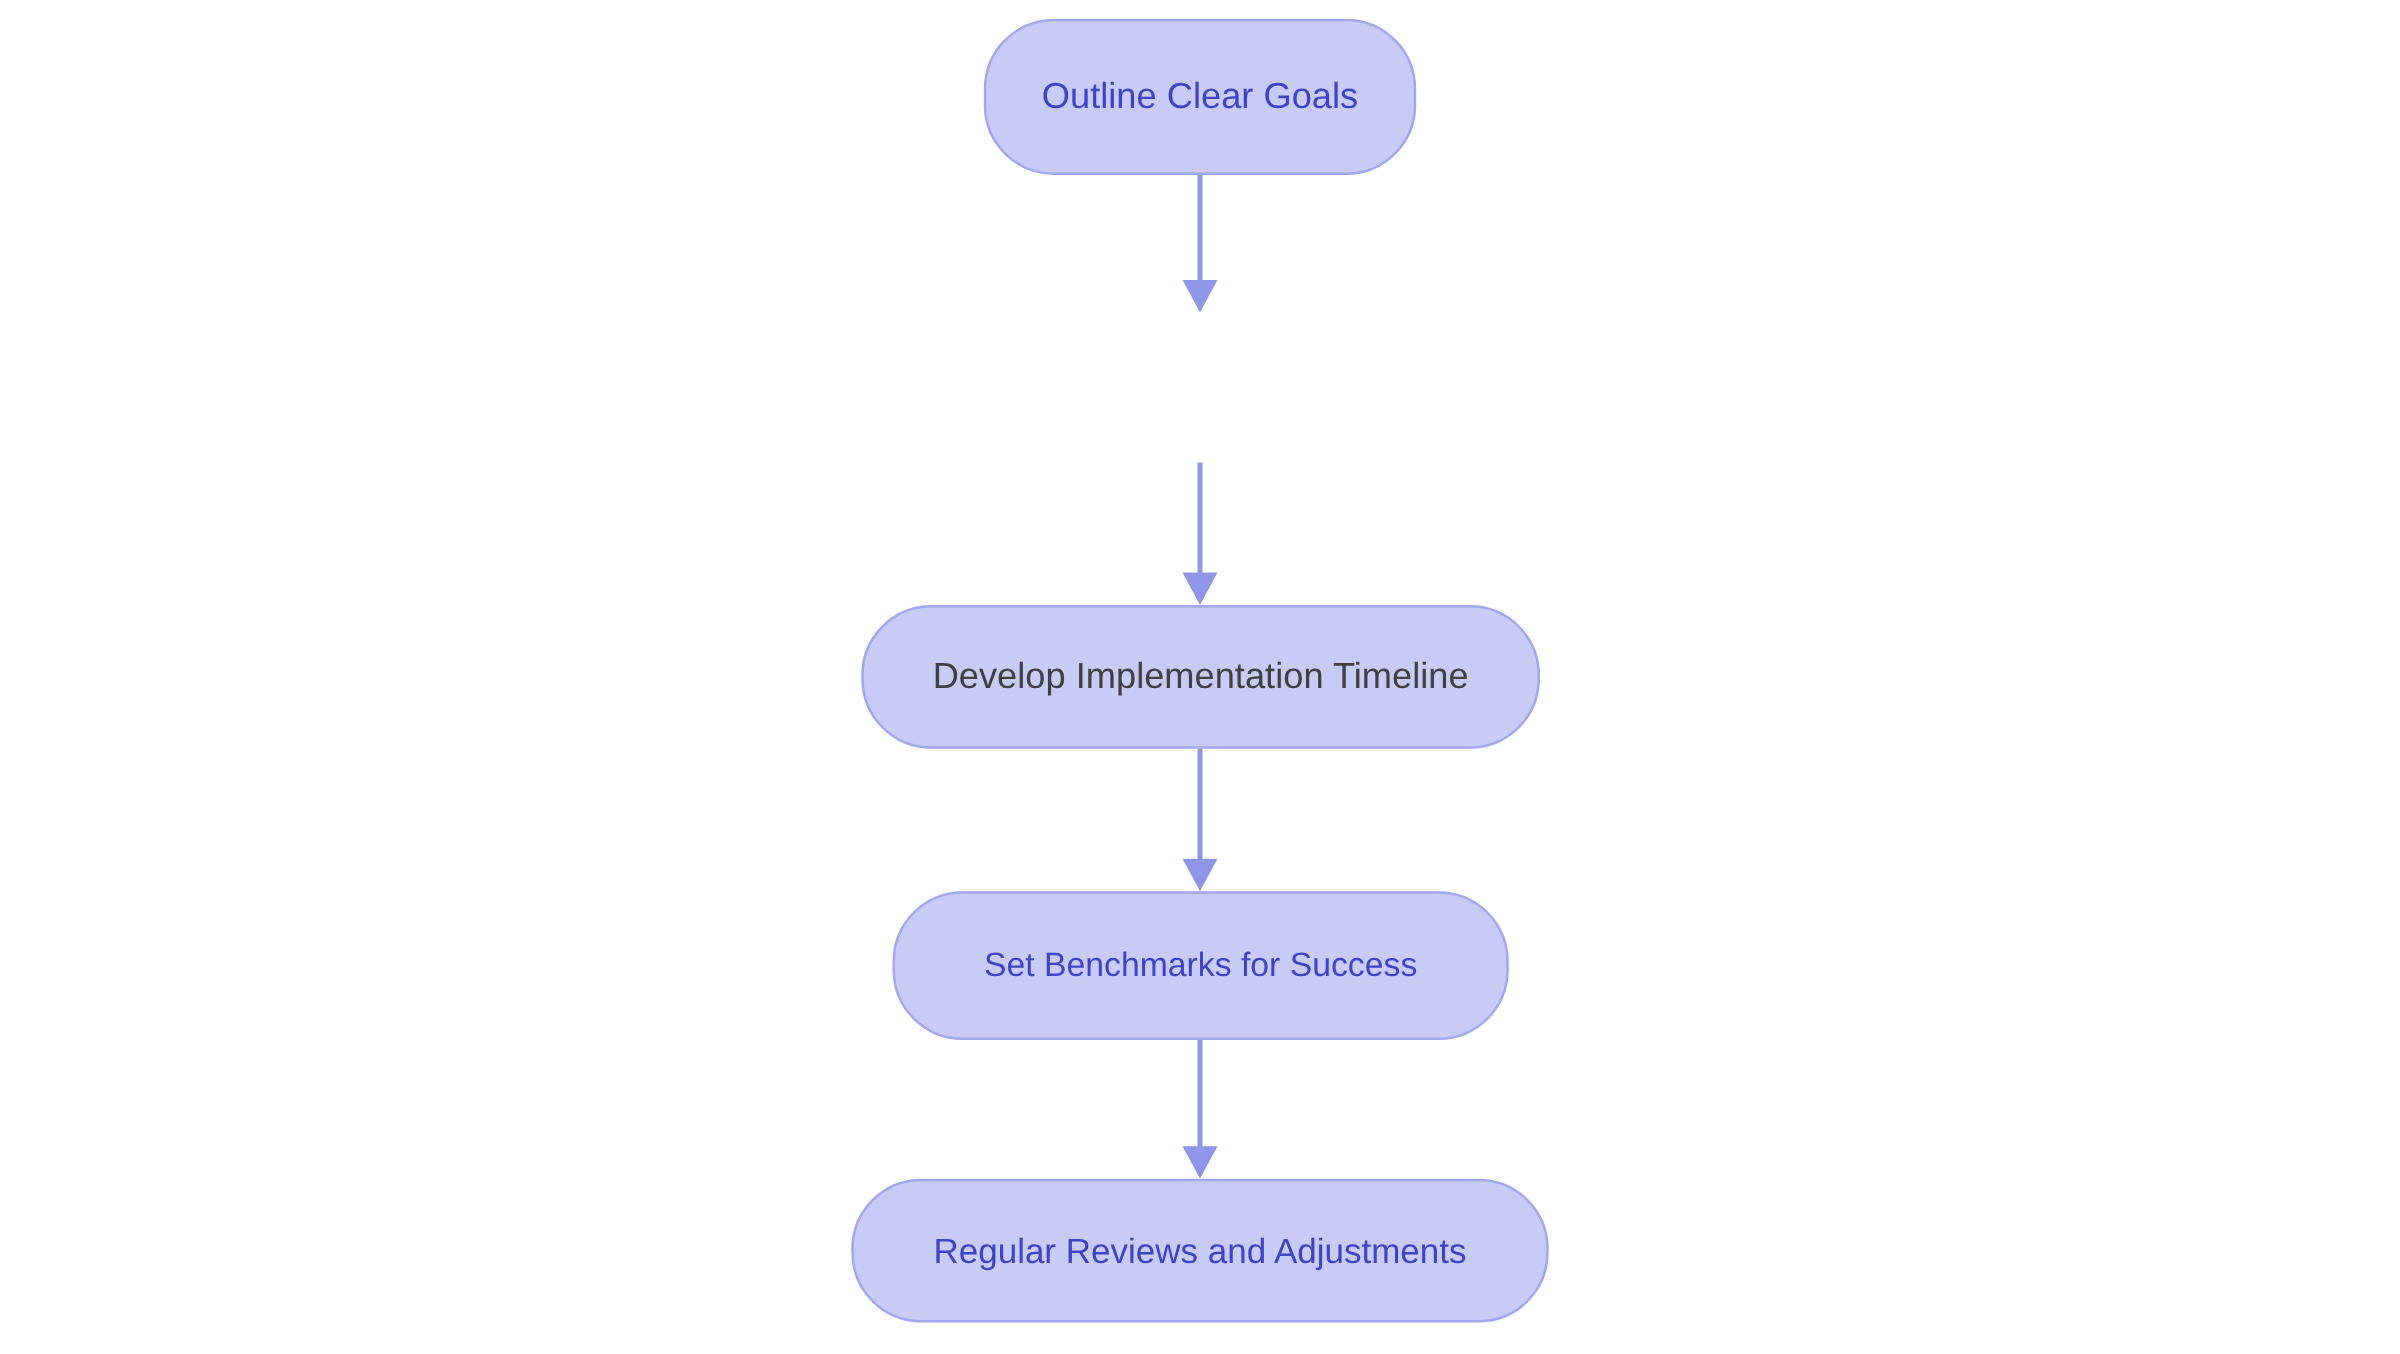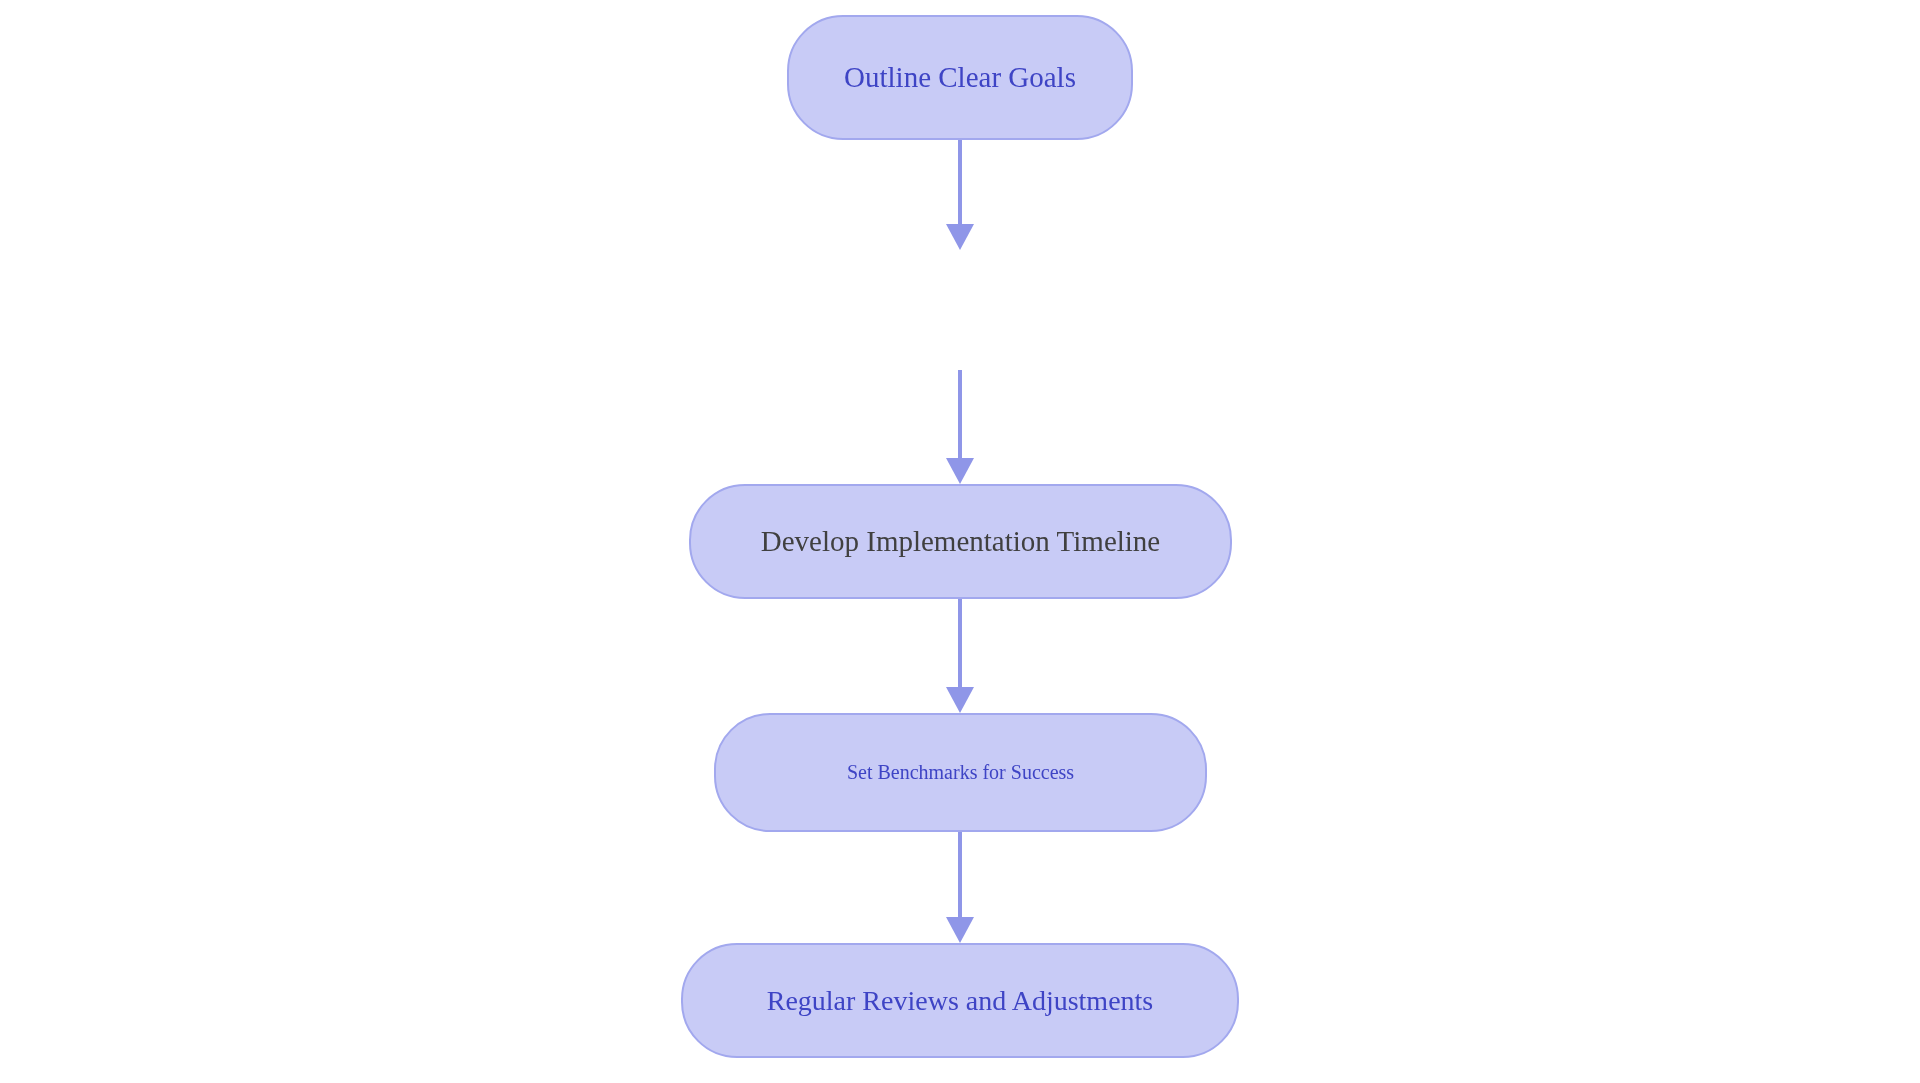"Outline Clear Goals" div.canvas { font-family: Liberation Serif, serif -> none }
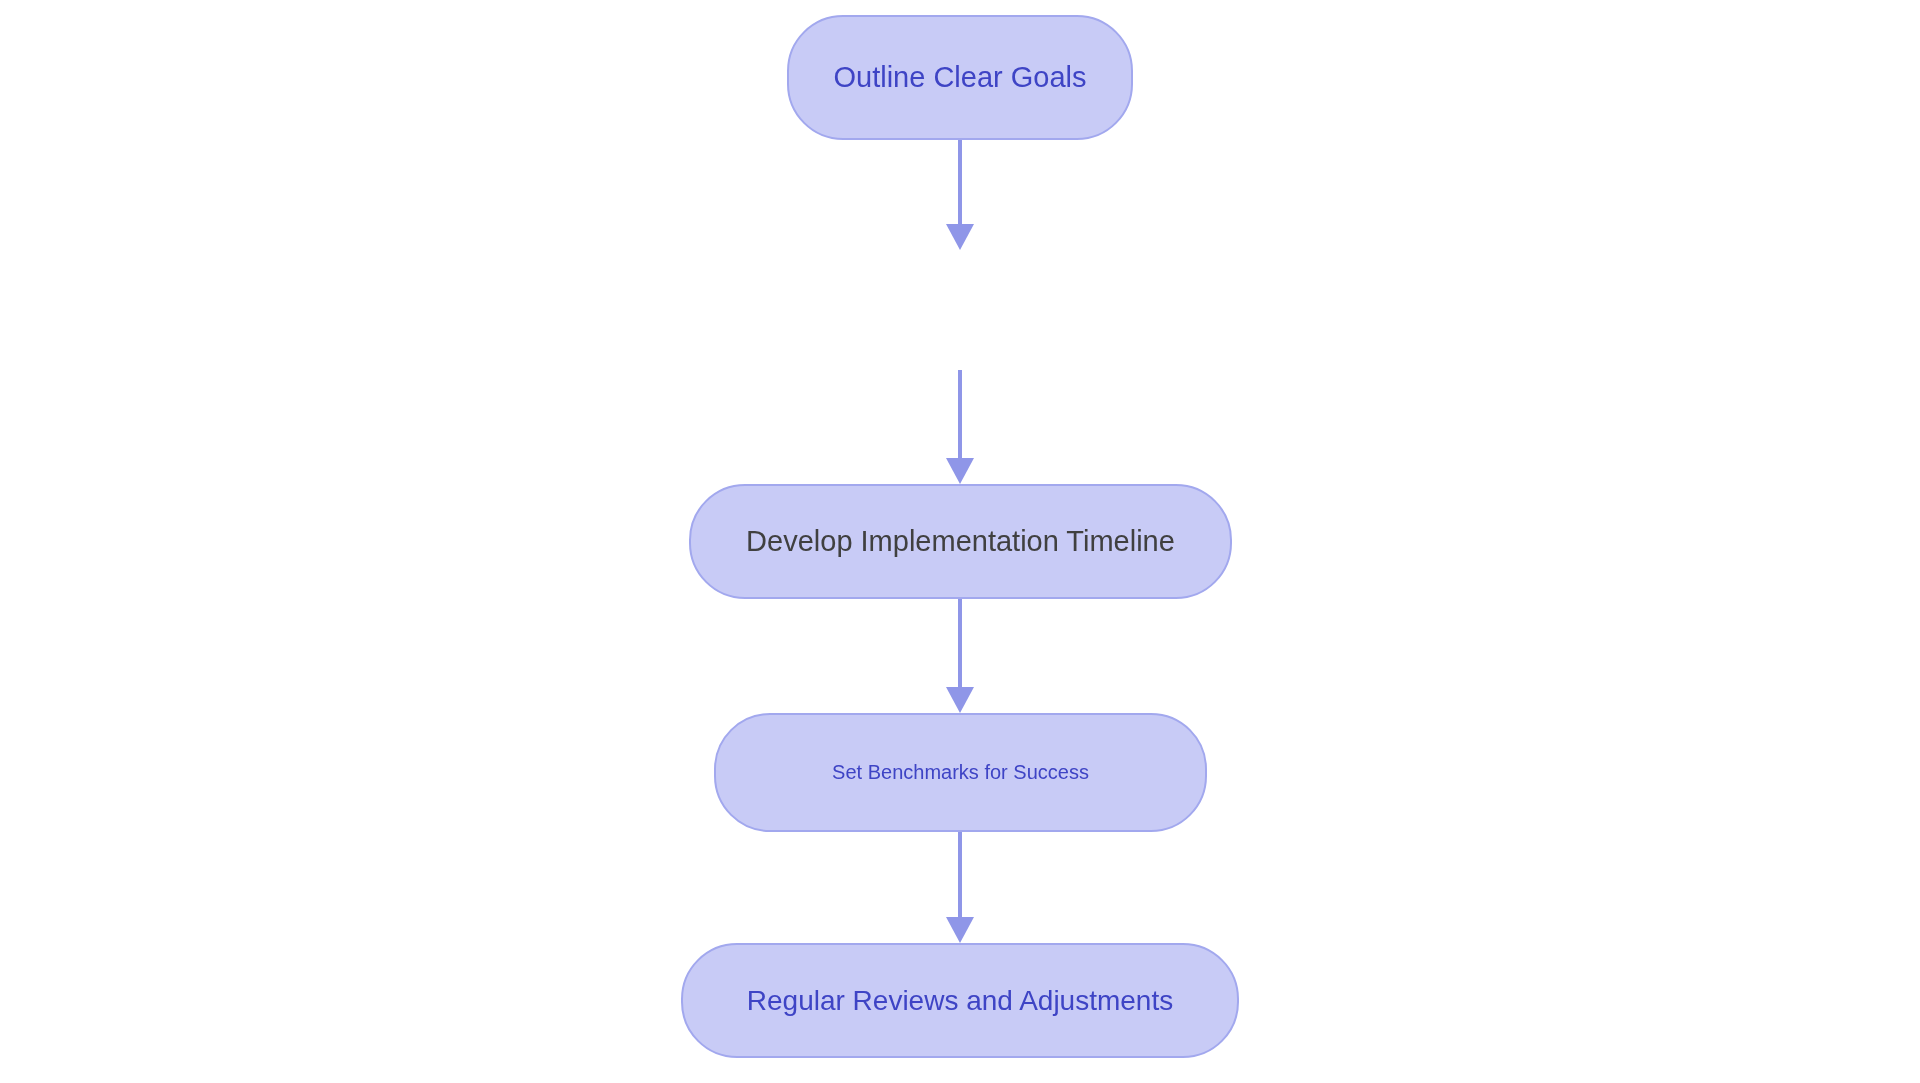"Set Benchmarks for Success" div.flow-node { font-size: 20px -> 27px }
